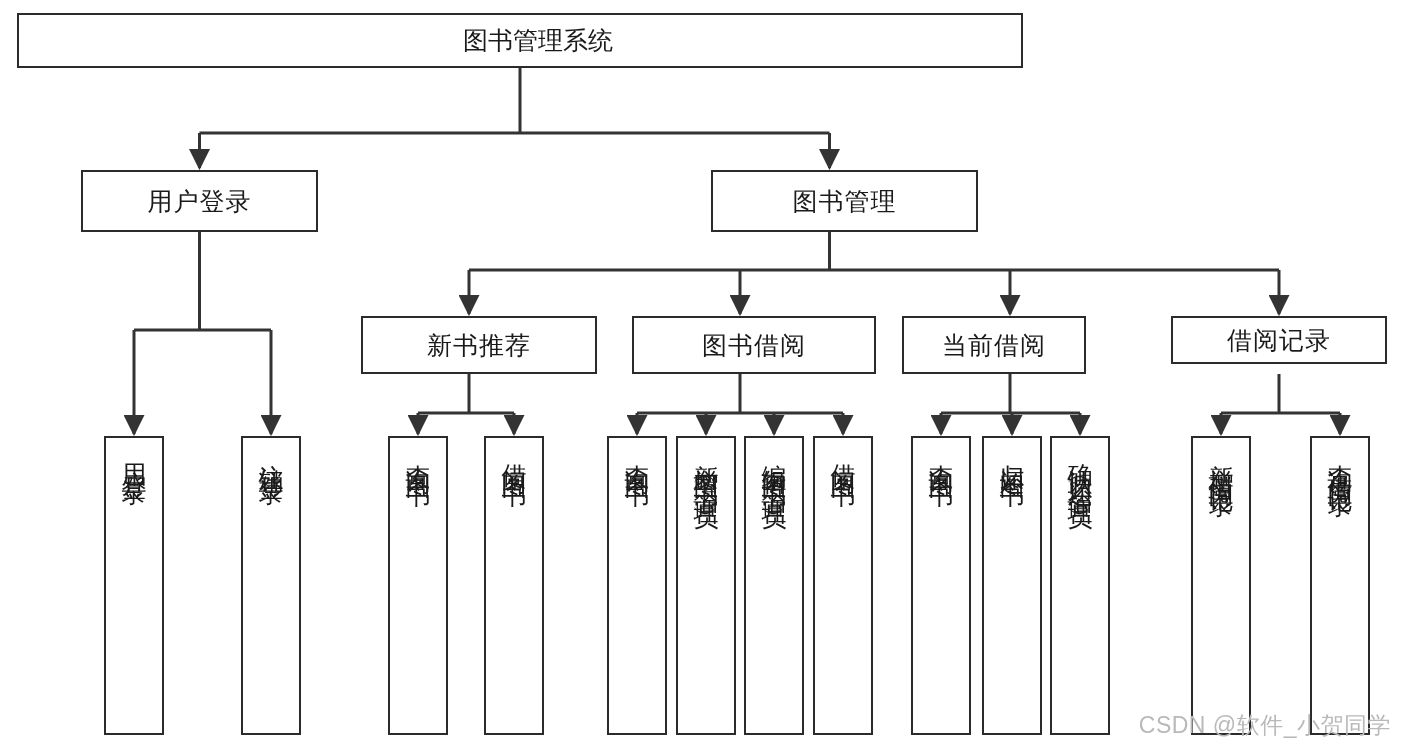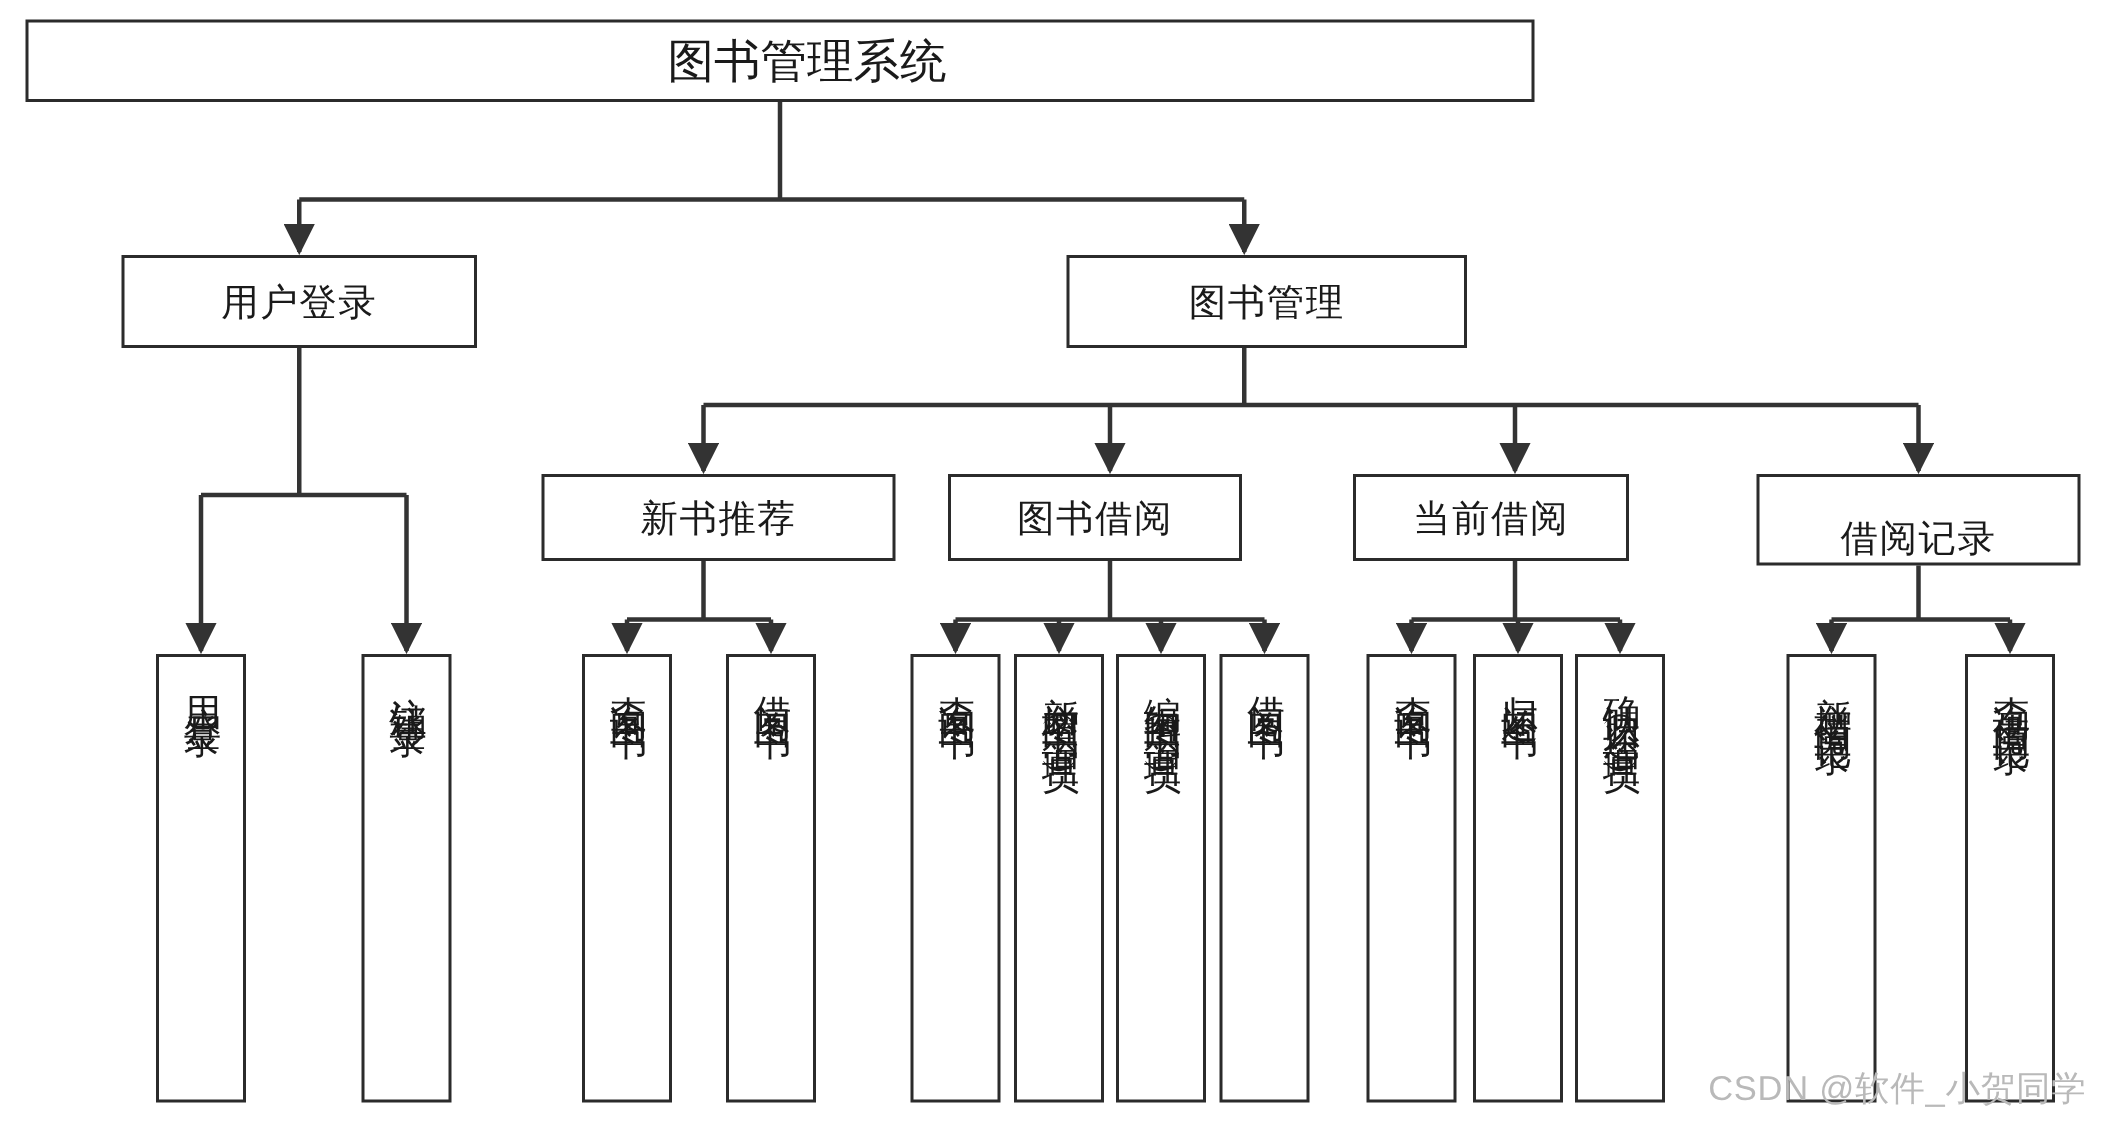"图书管理系统" .node.root-node { font-size: 31px -> 25px }
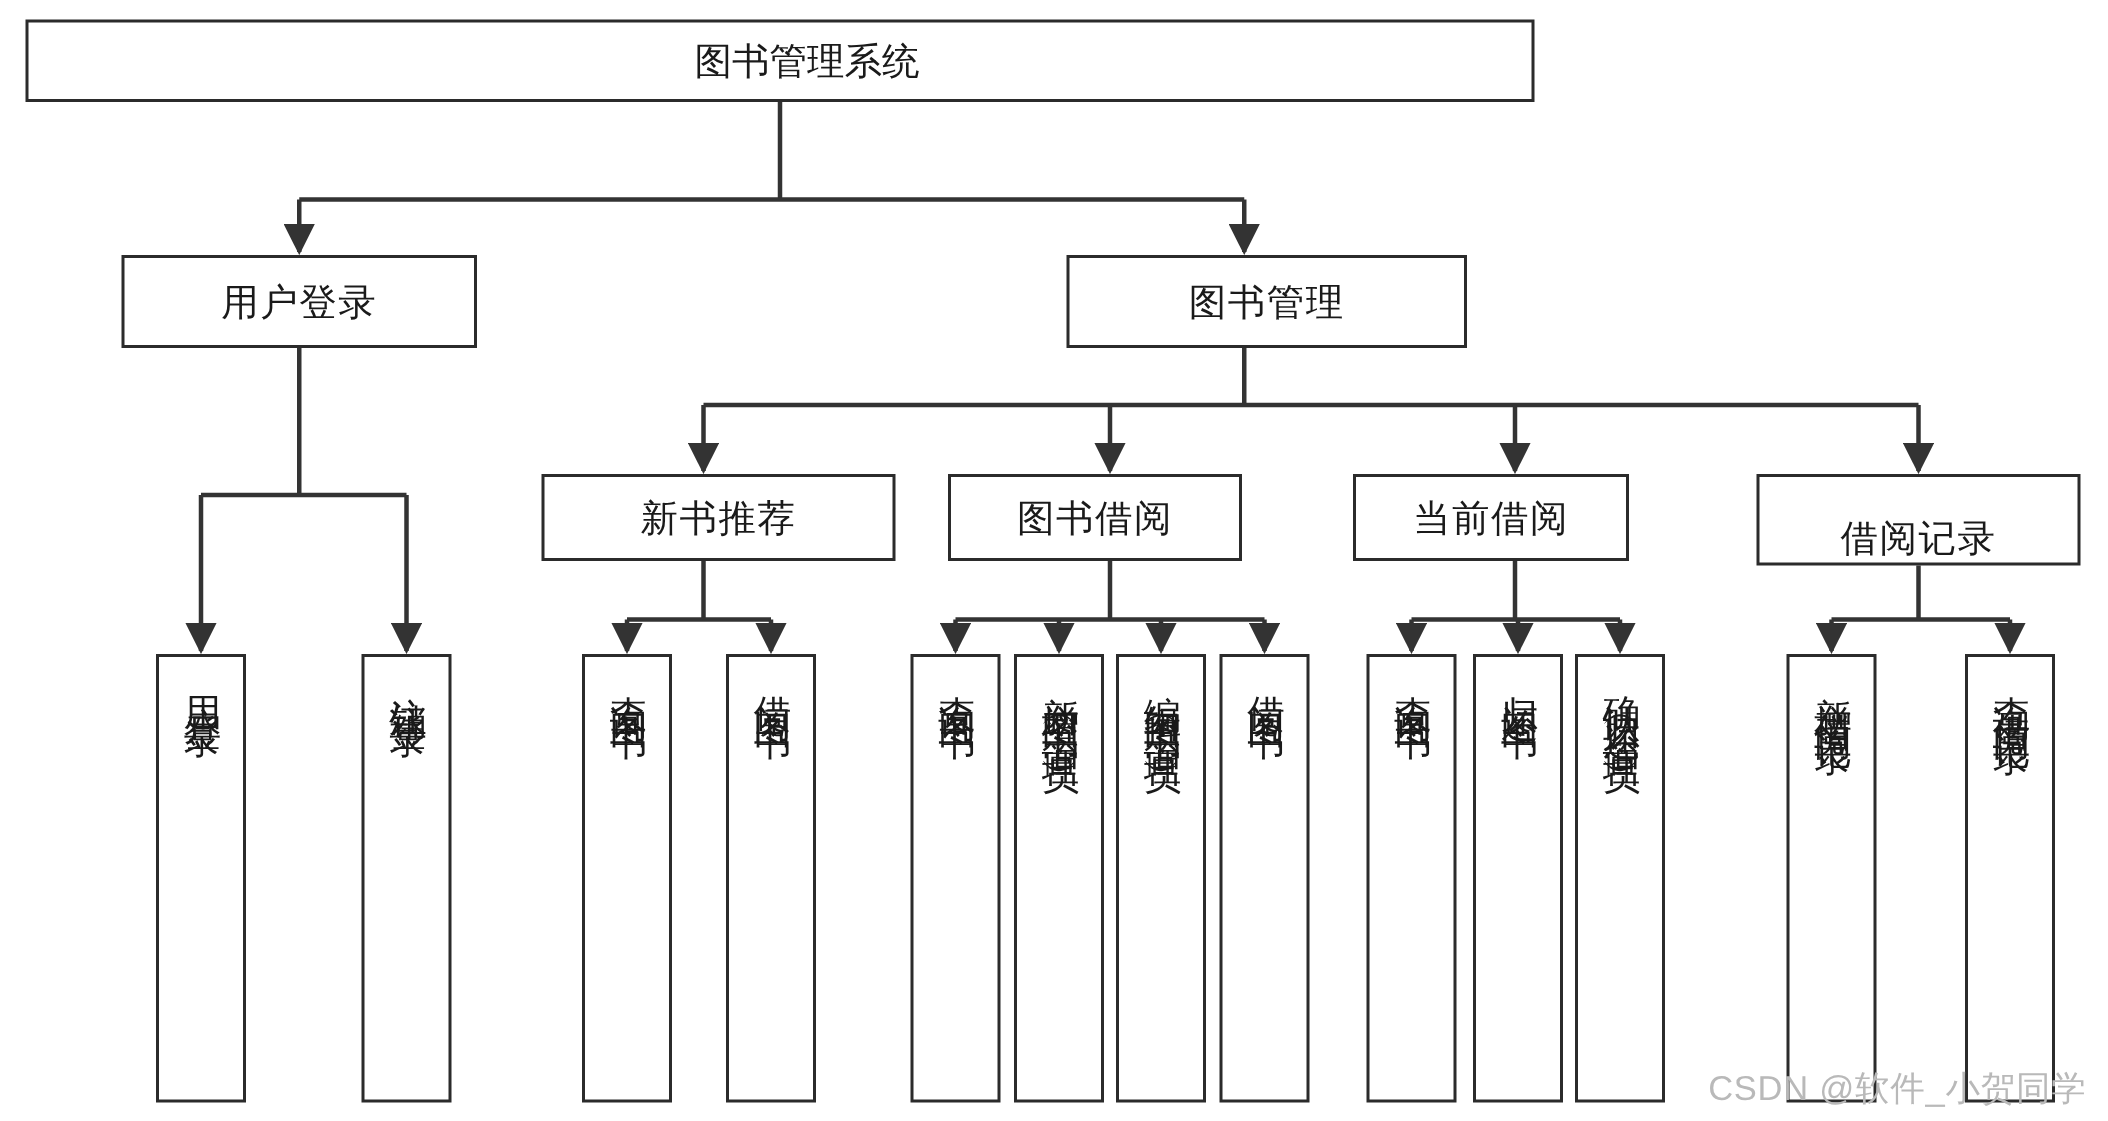"图书借阅" div.node { width: 196px -> 244px }
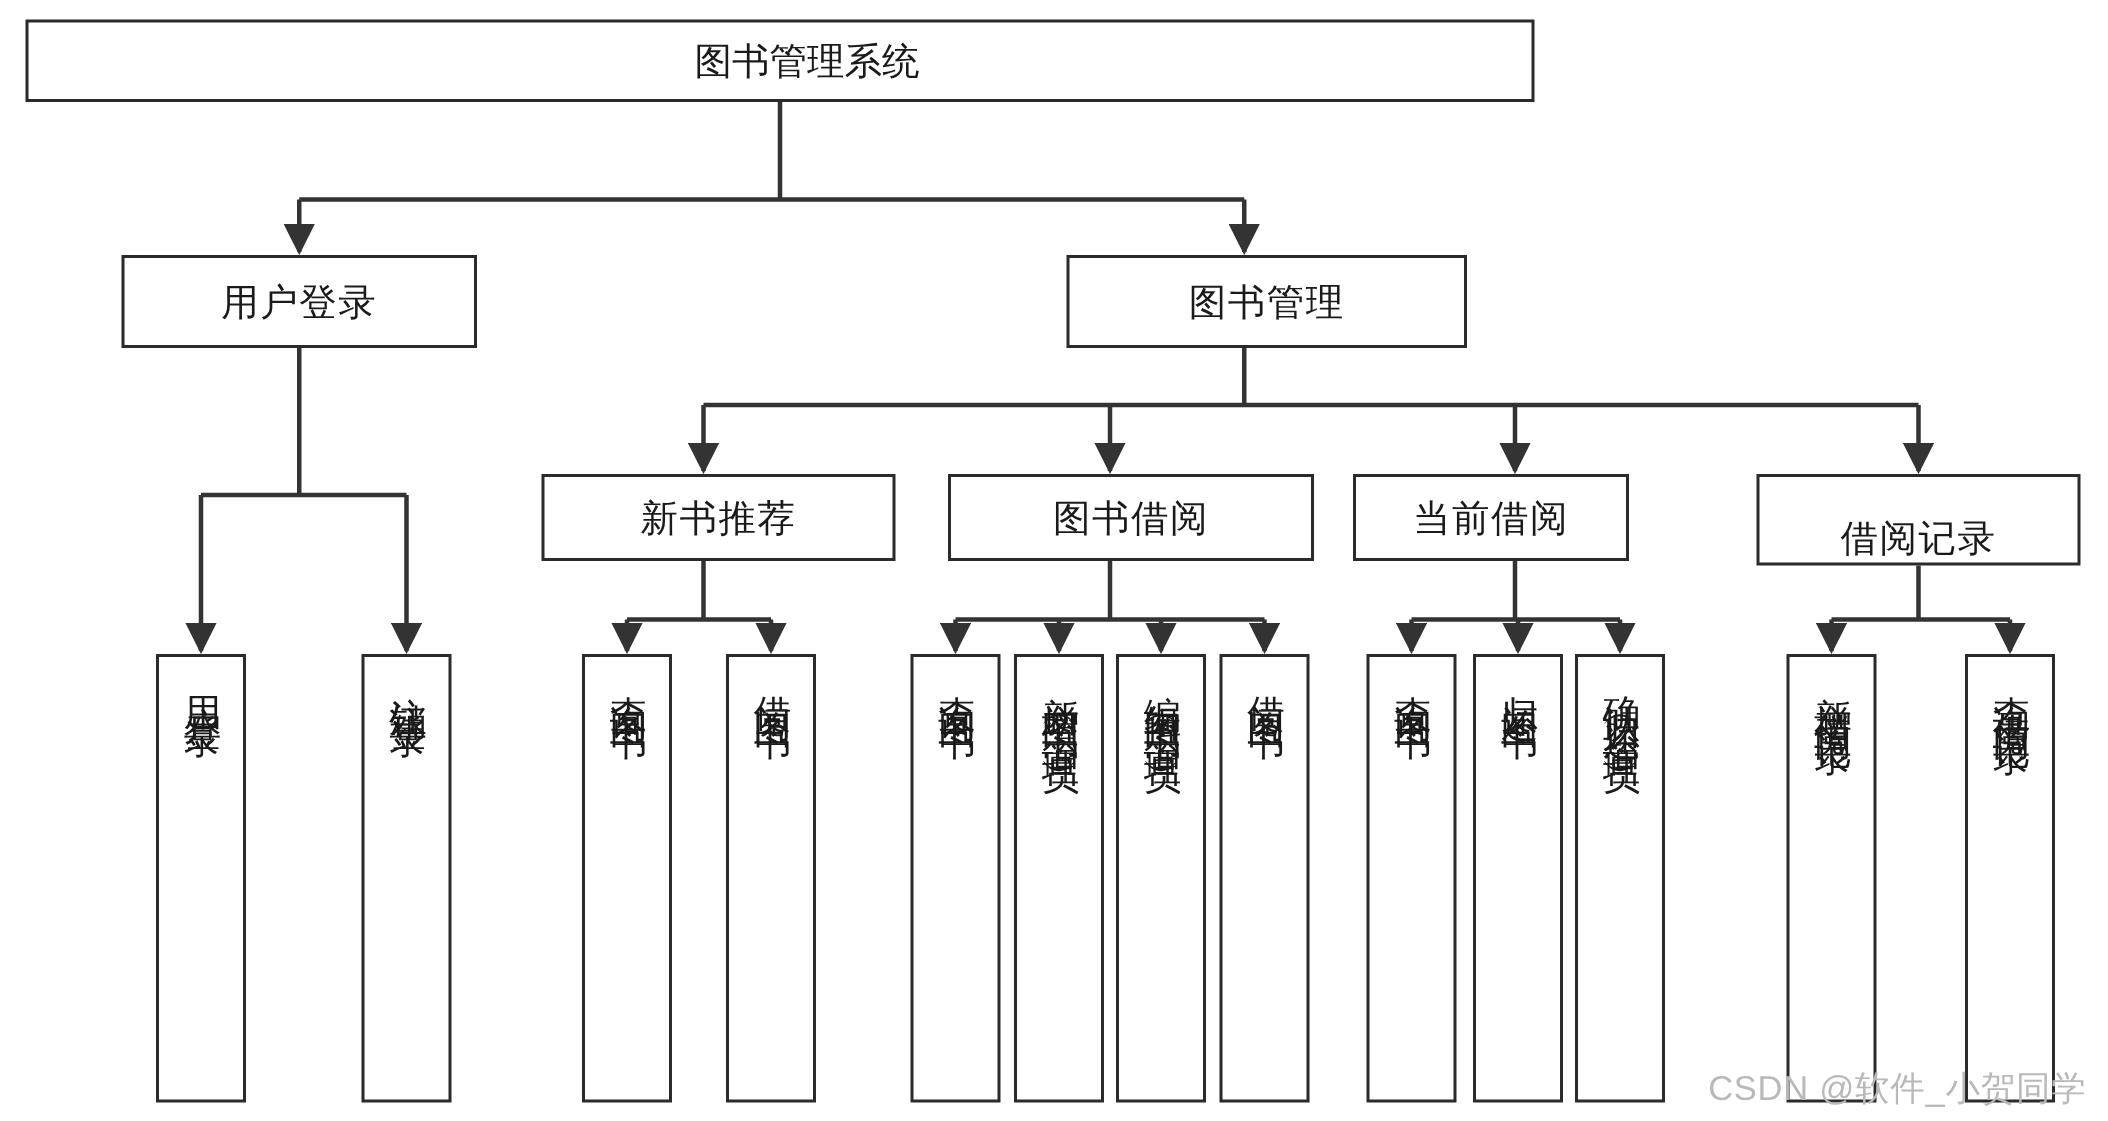"借阅记录" div.node { align-items: flex-end -> none; height: 61px -> 48px }
